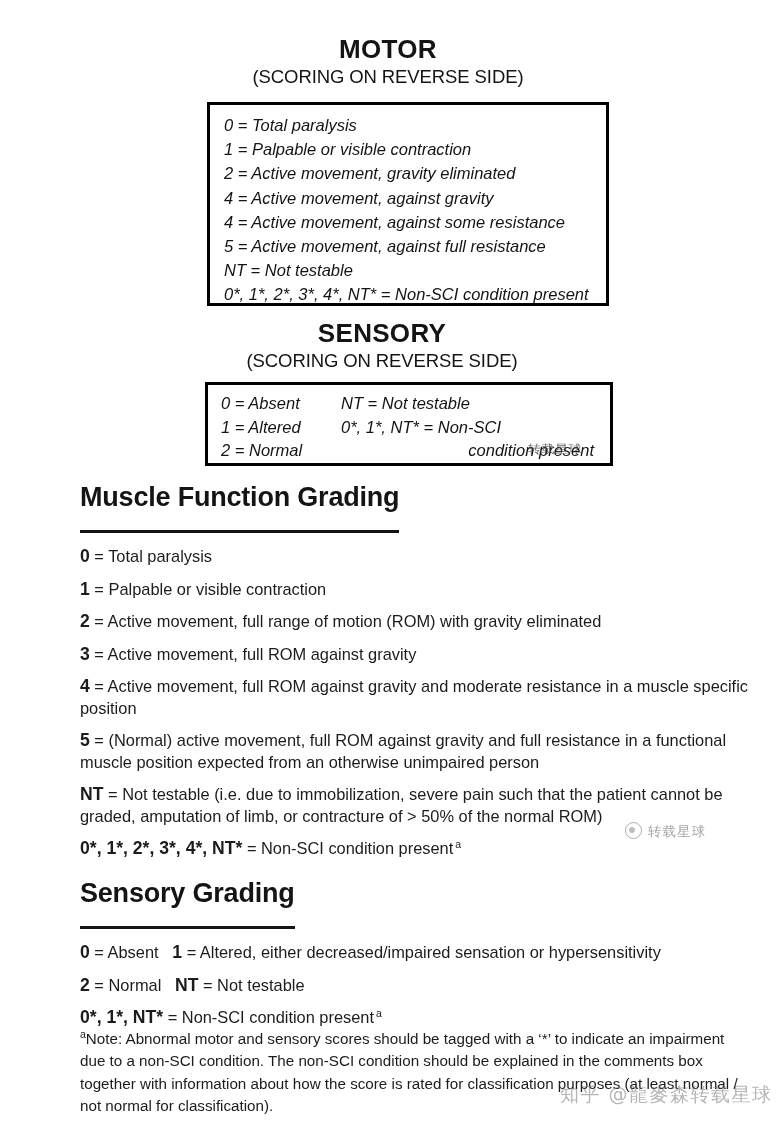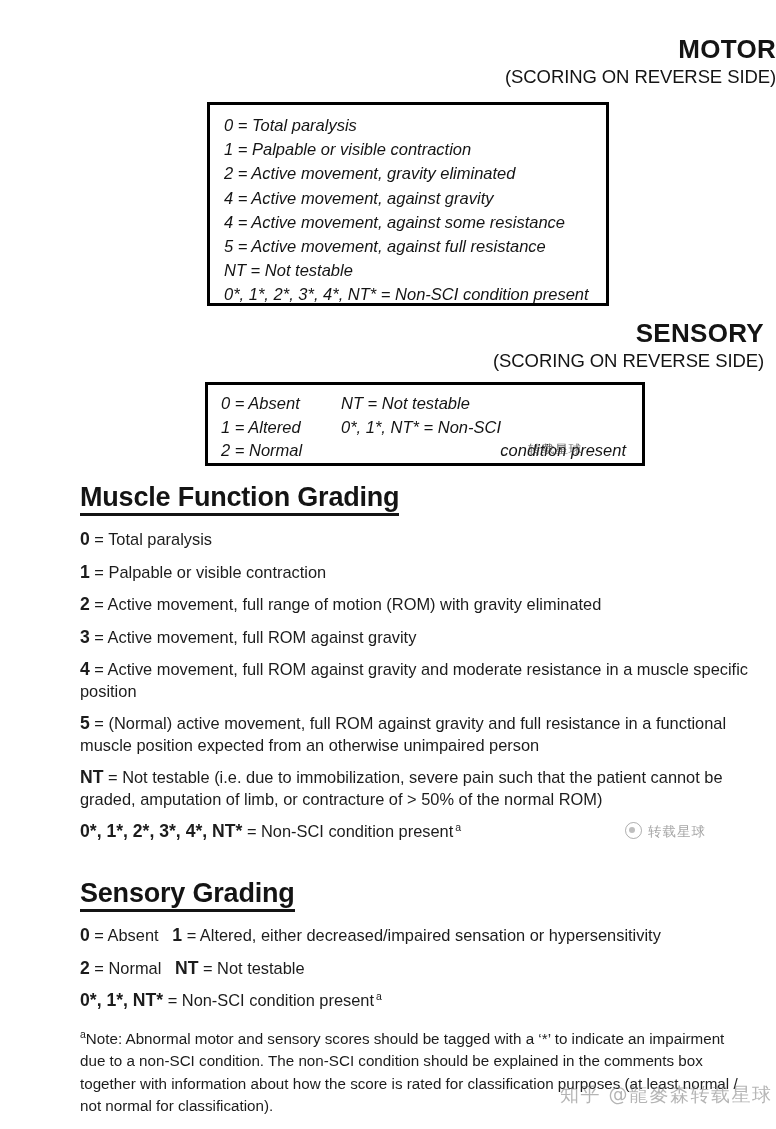"MOTOR" .head-block { text-align: right -> center }
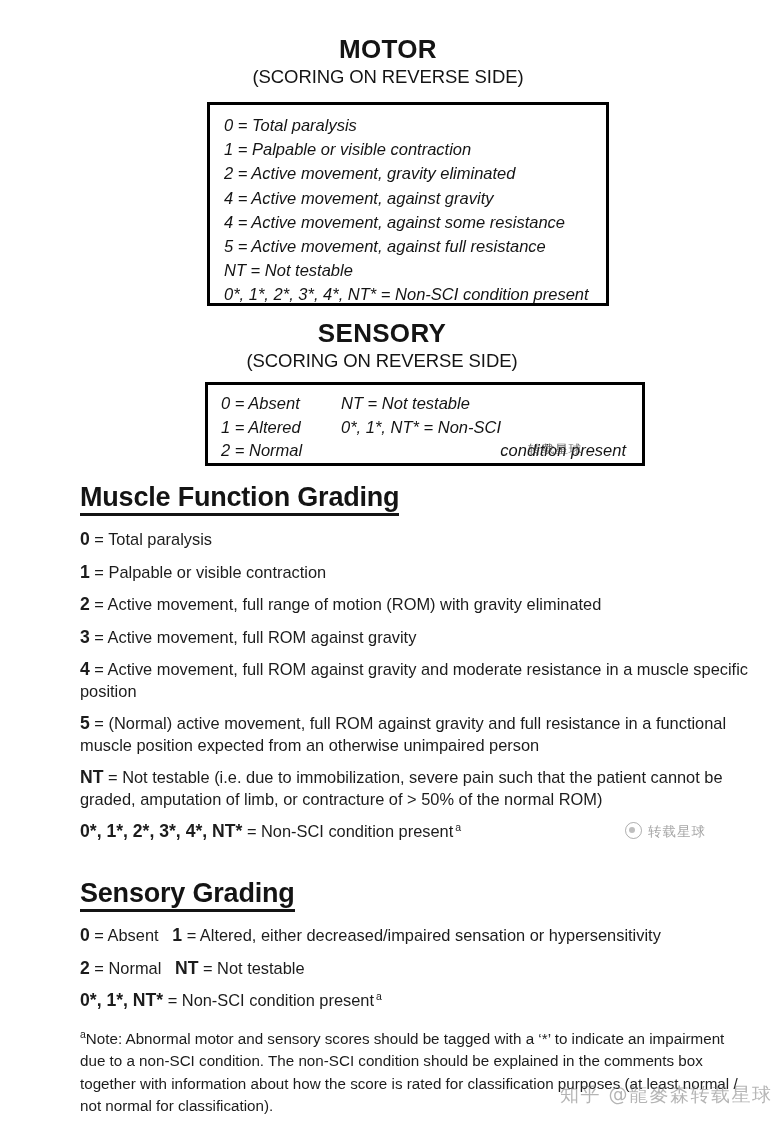"0 = Absent" #sensory-box { width: 440px -> 408px }
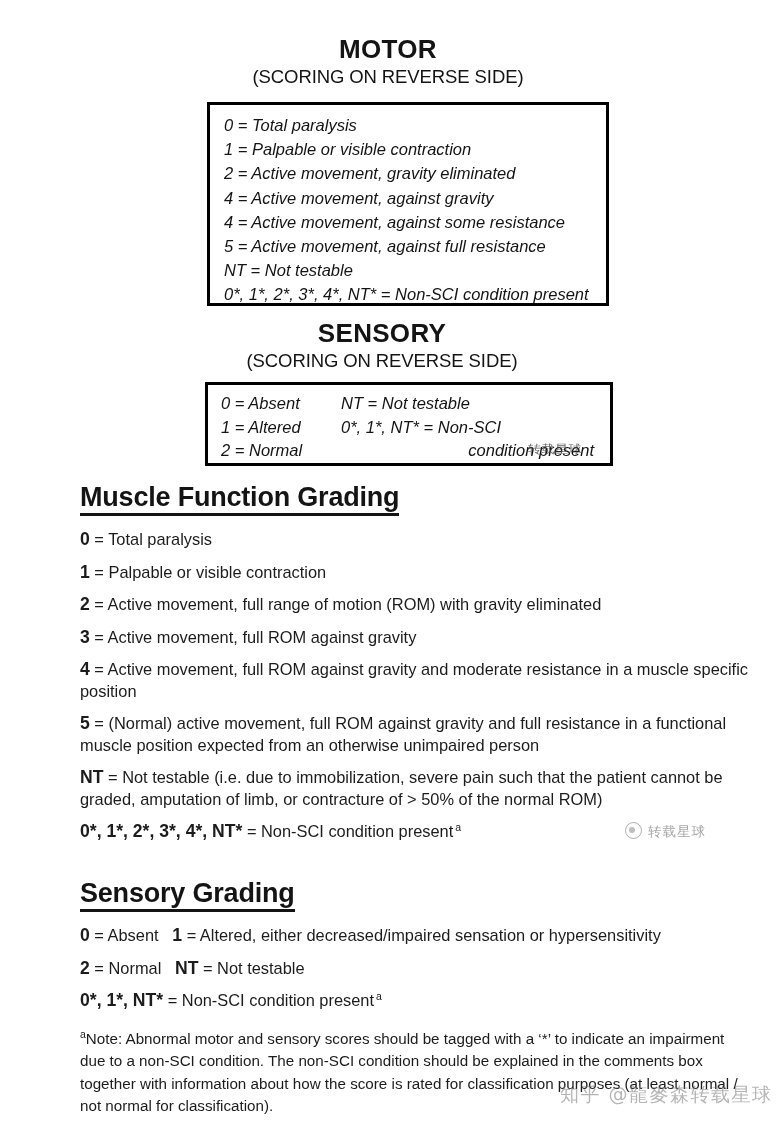"Muscle Function Grading" .section-heading { padding-bottom: 1px -> 18px }
